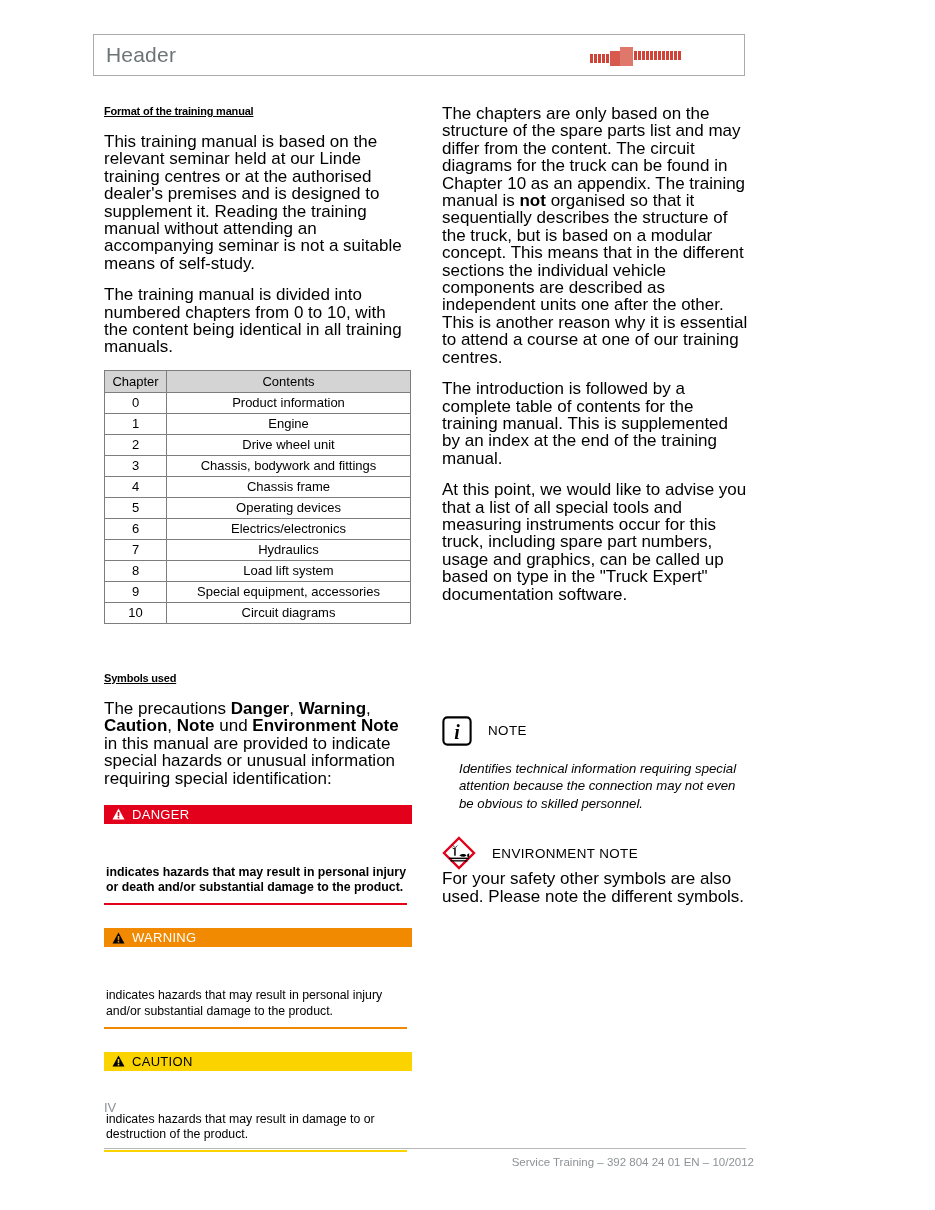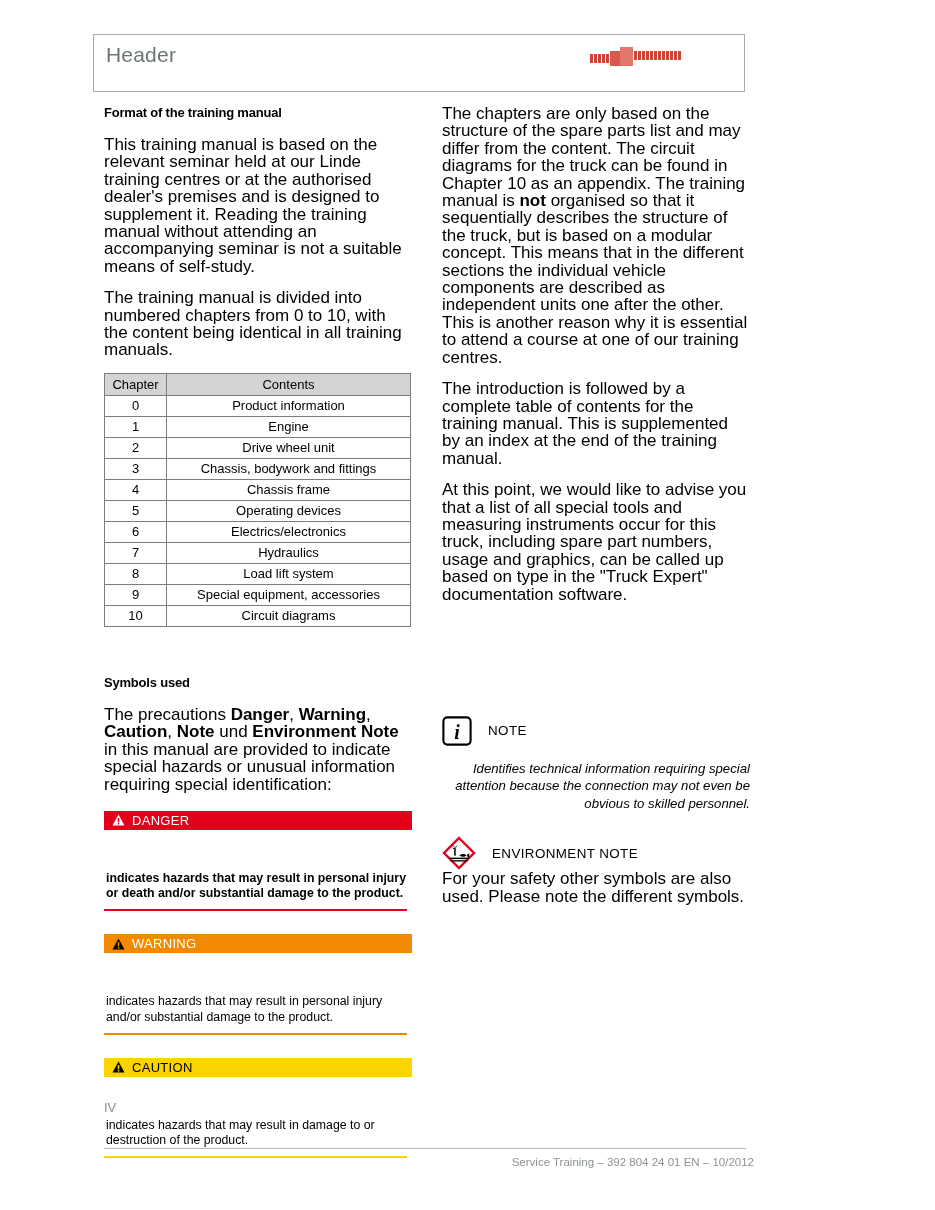"Header" #header-box { height: 58px -> 42px }
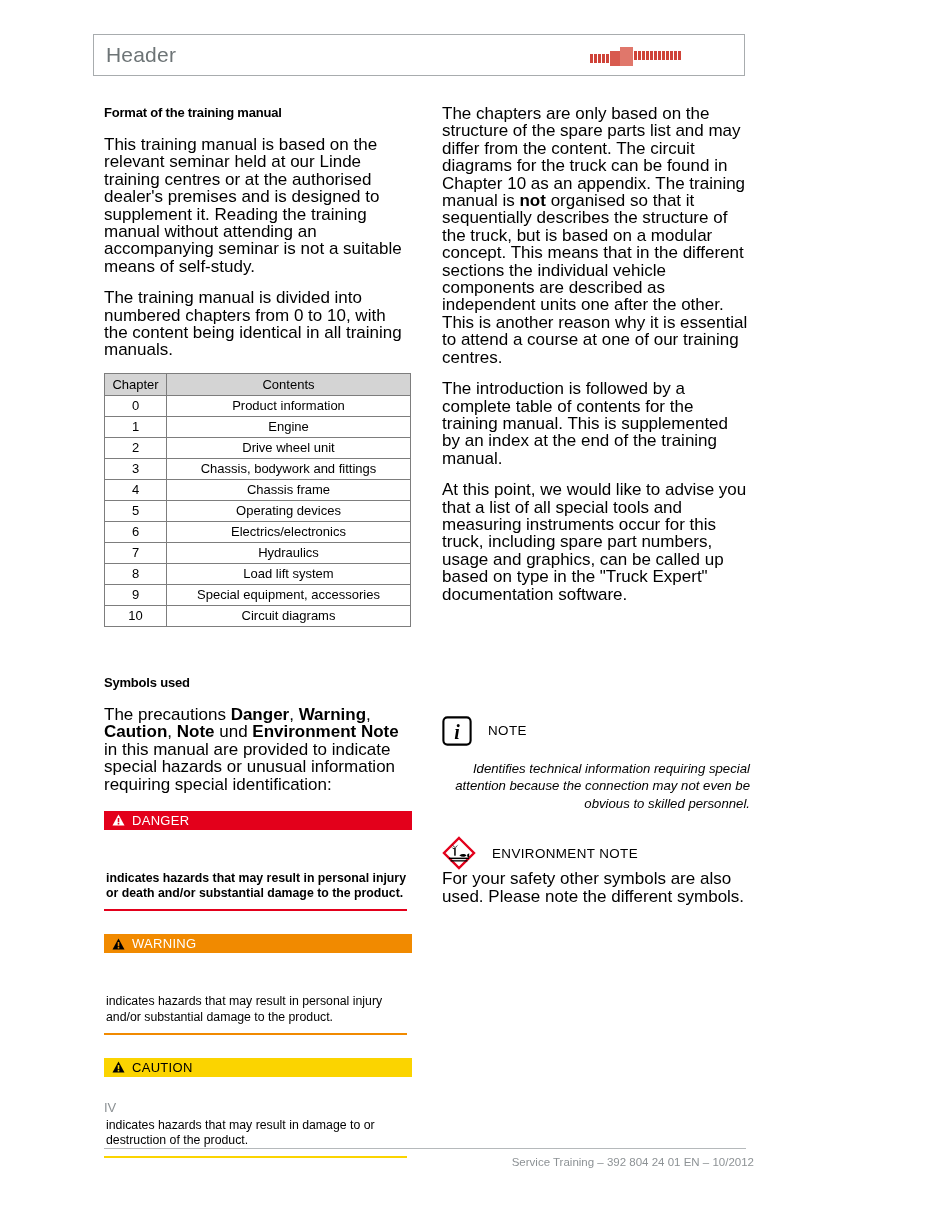"Format of the training manual" h2.section-title { font-size: 13px -> 11px; text-decoration: none -> underline }
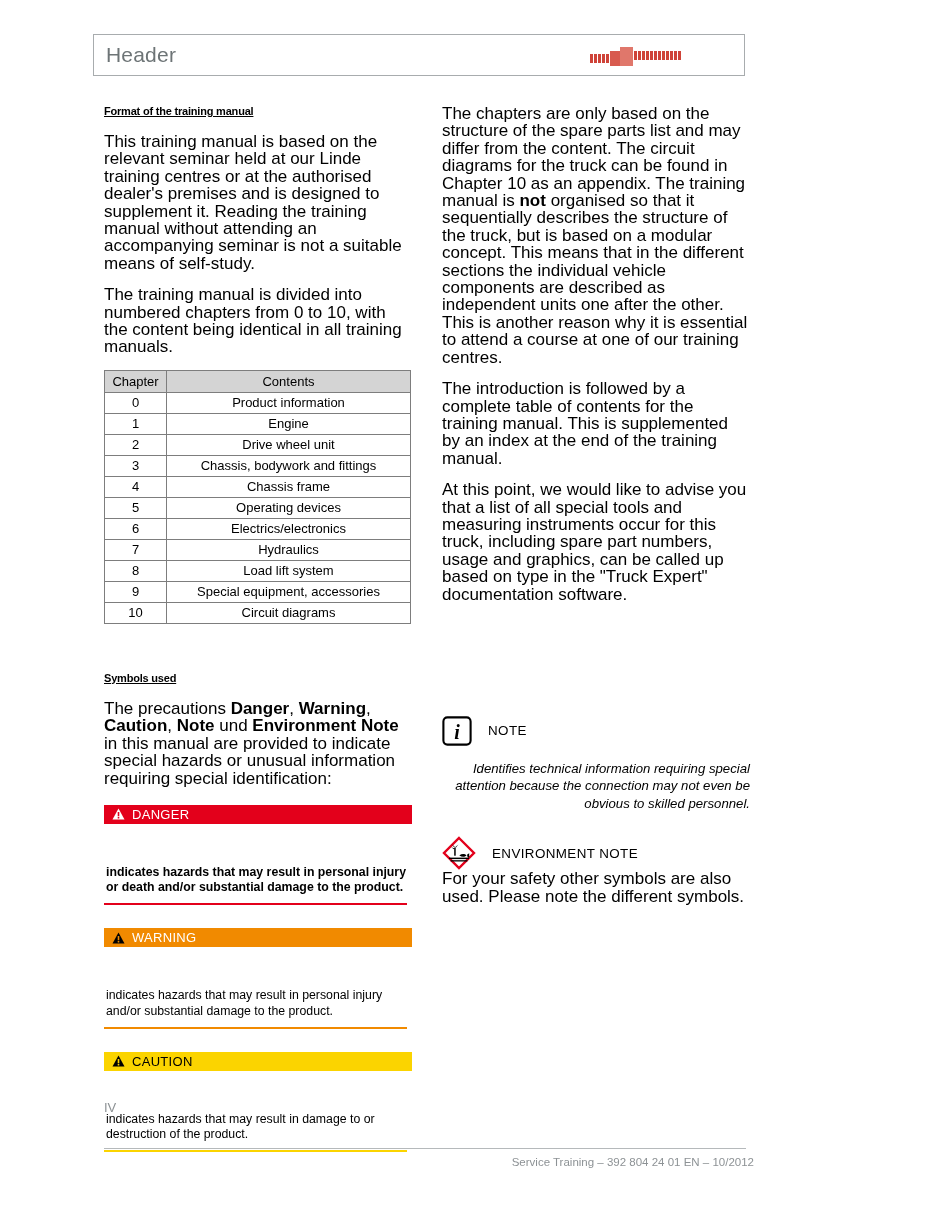"Identifies technical information" p.italic-text { margin: 12px 0 14px 6px -> 12px 0 14px 17px; text-align: right -> none }
